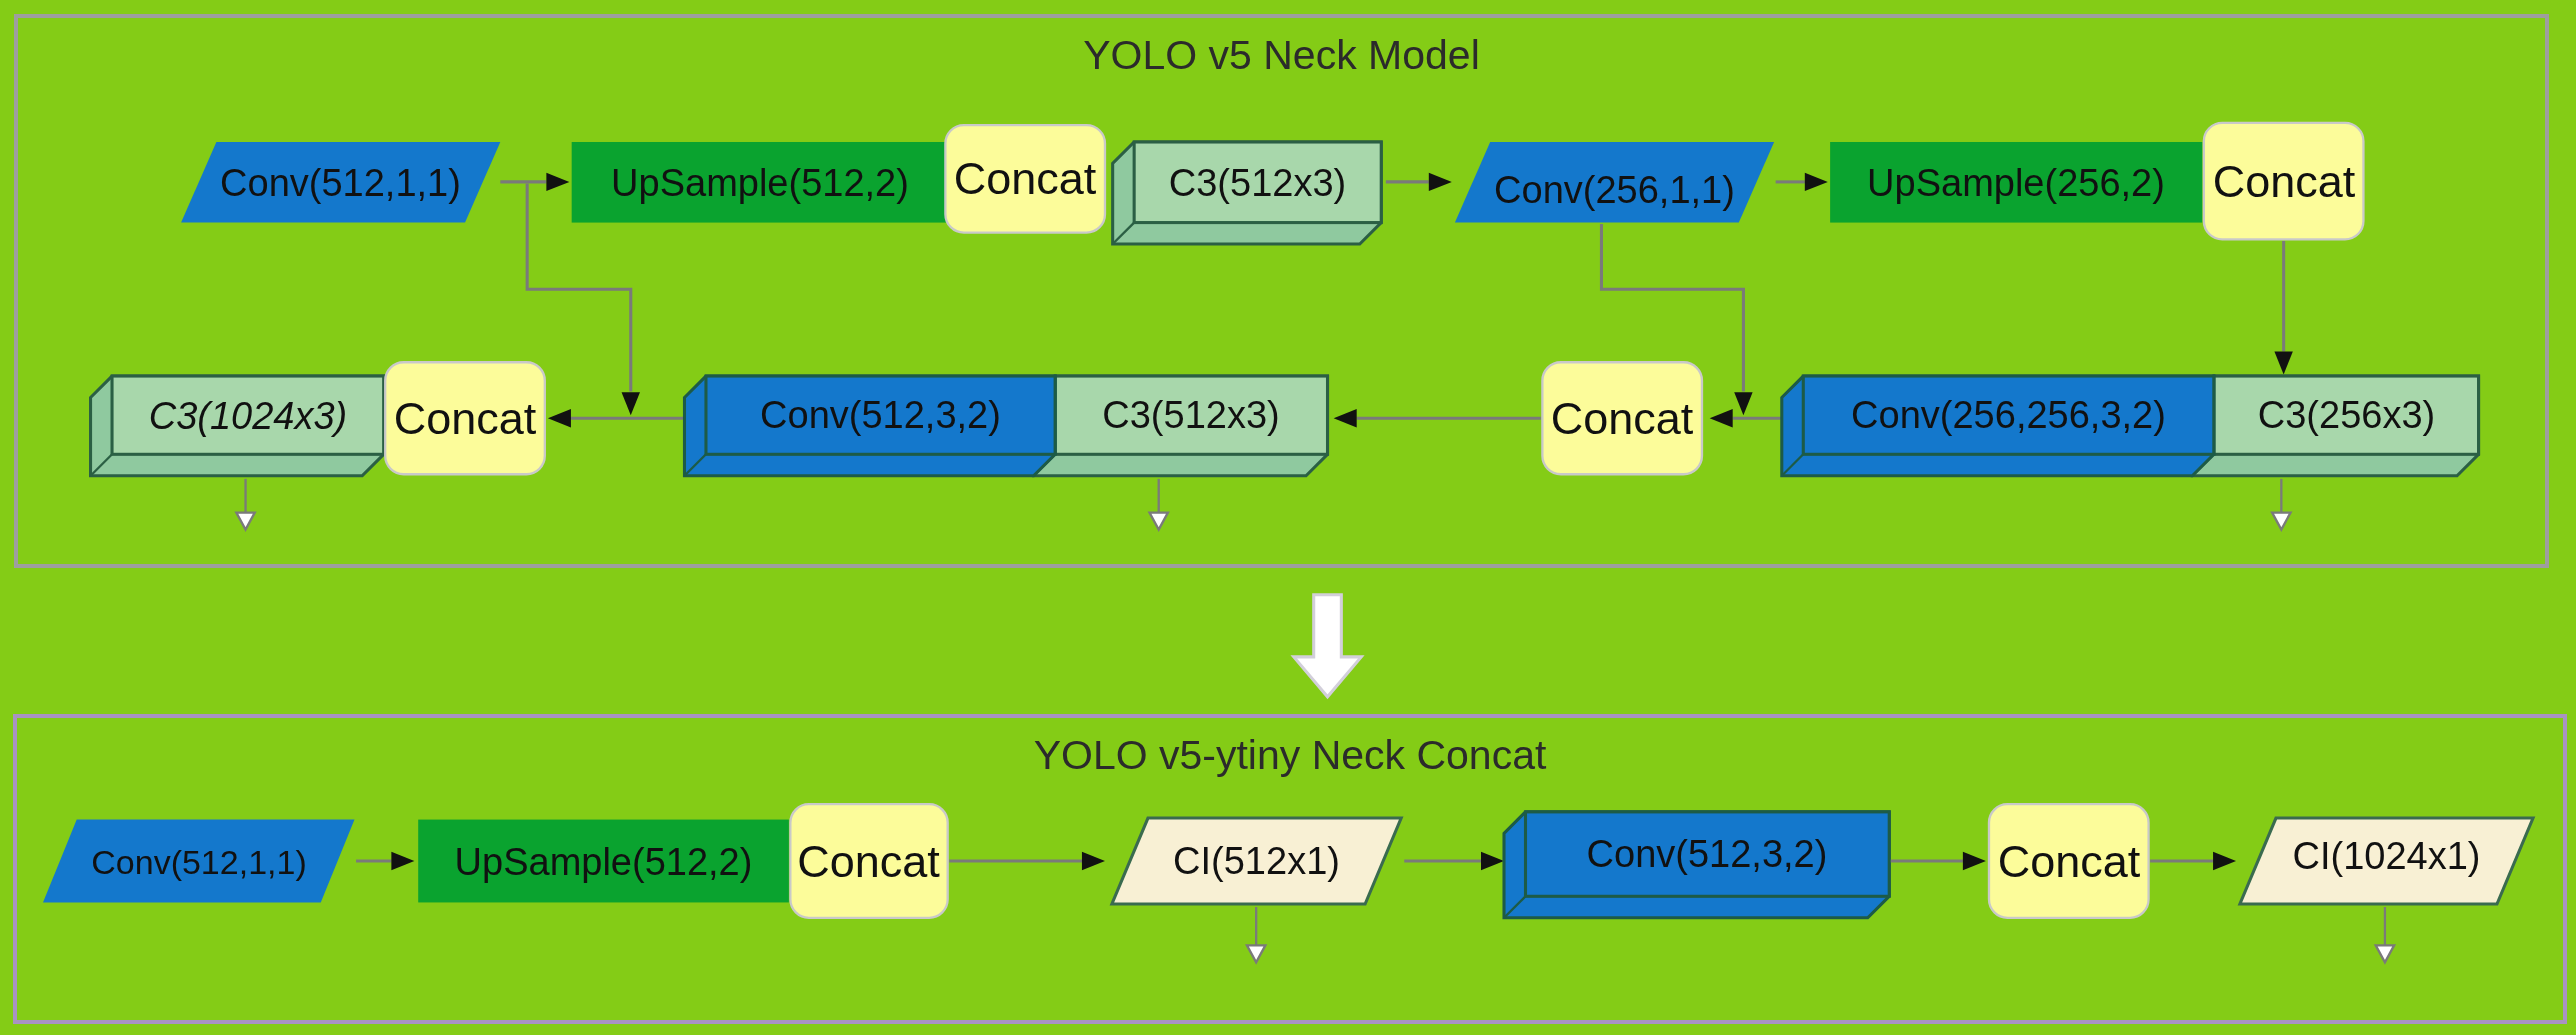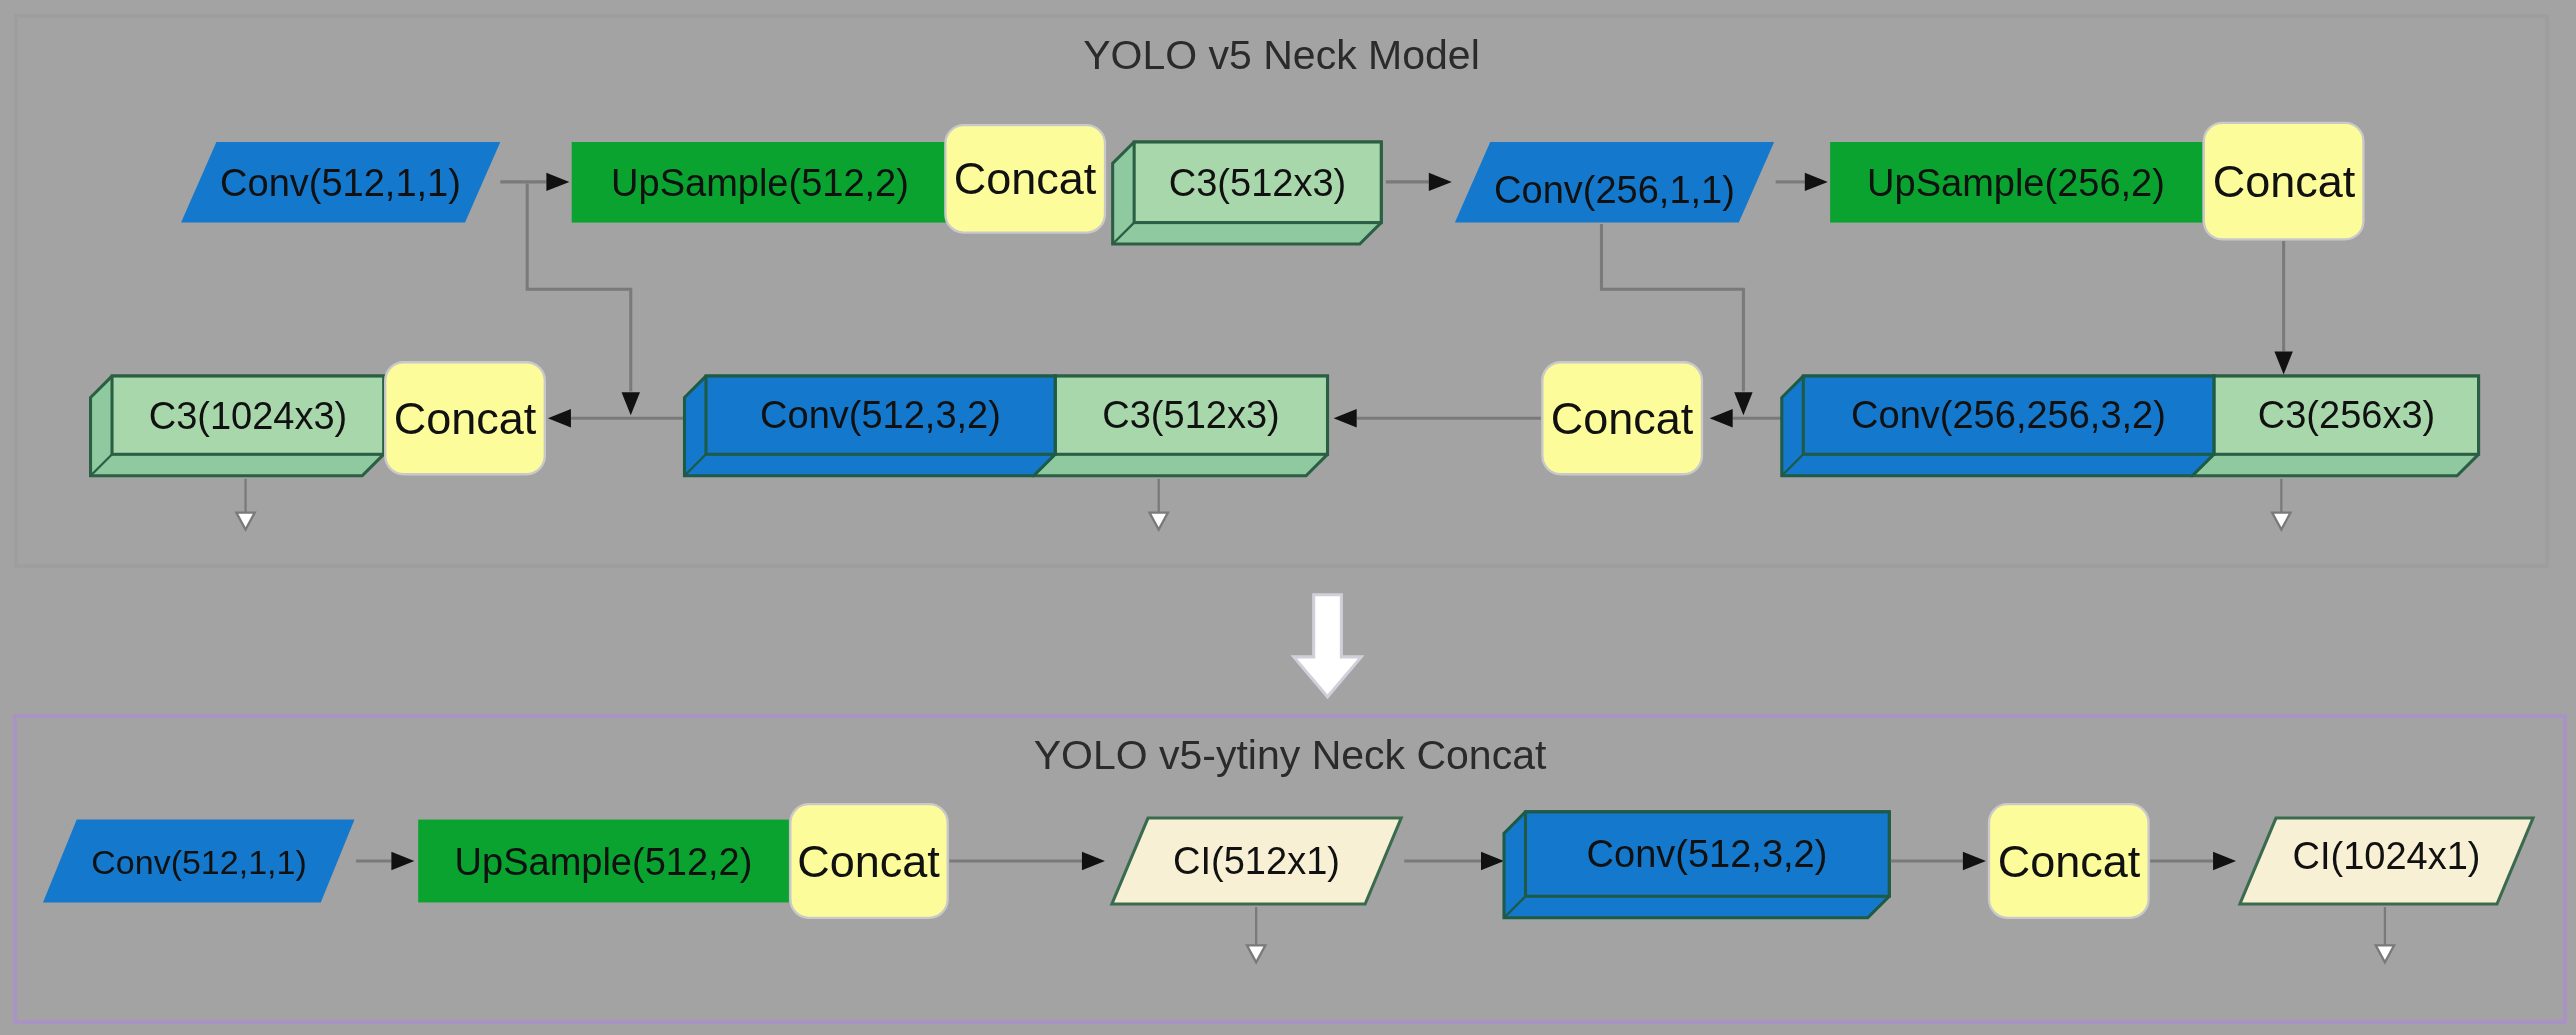"YOLO v5 Neck Model" .canvas { background: #a3a3a3 -> #84cc16 }
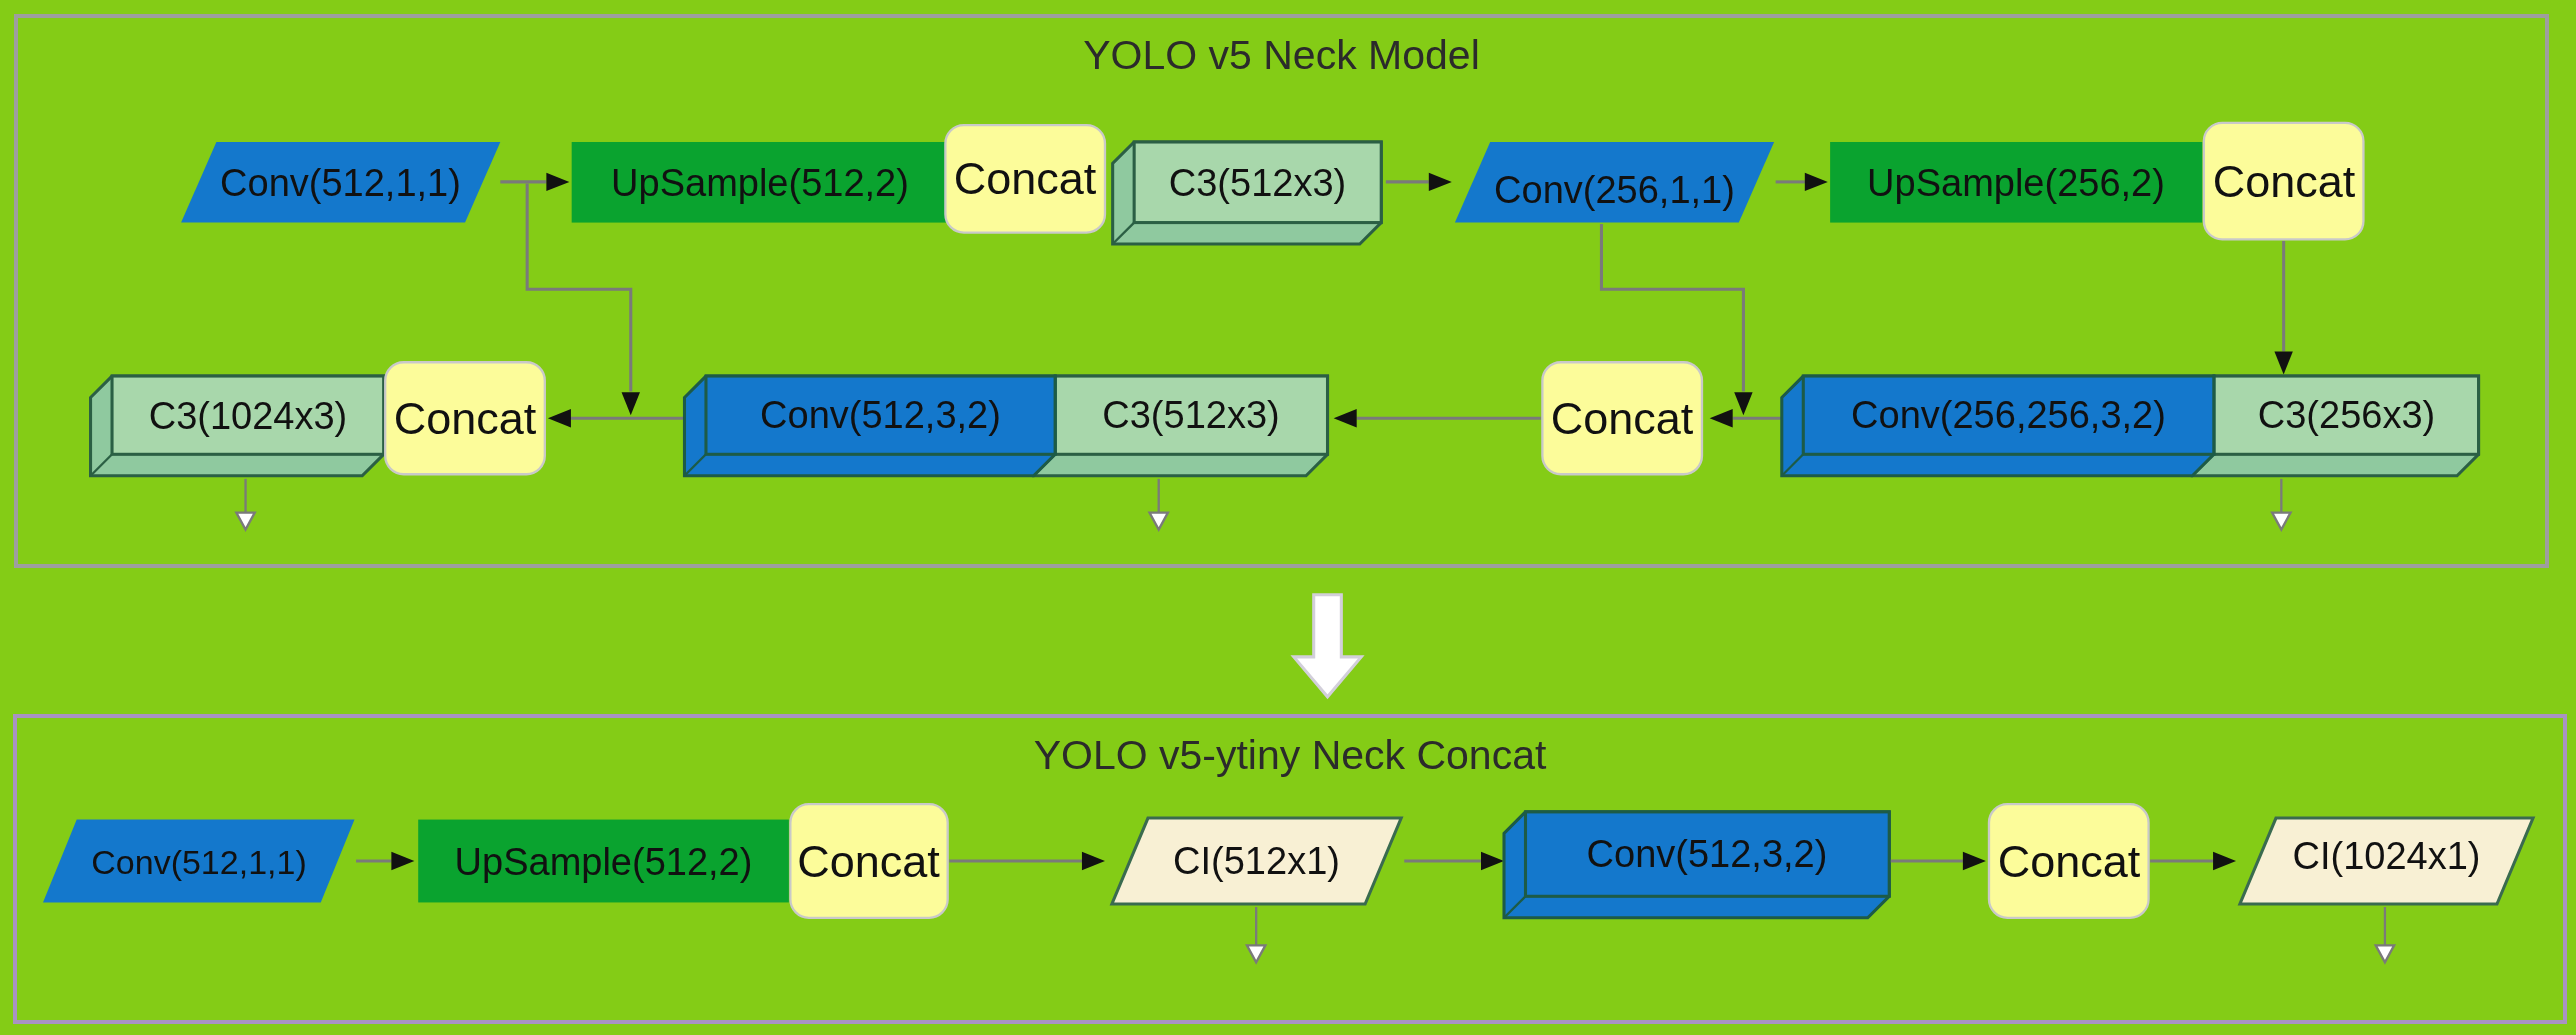"C3(1024x3)" div.lbl { font-style: none -> italic }
